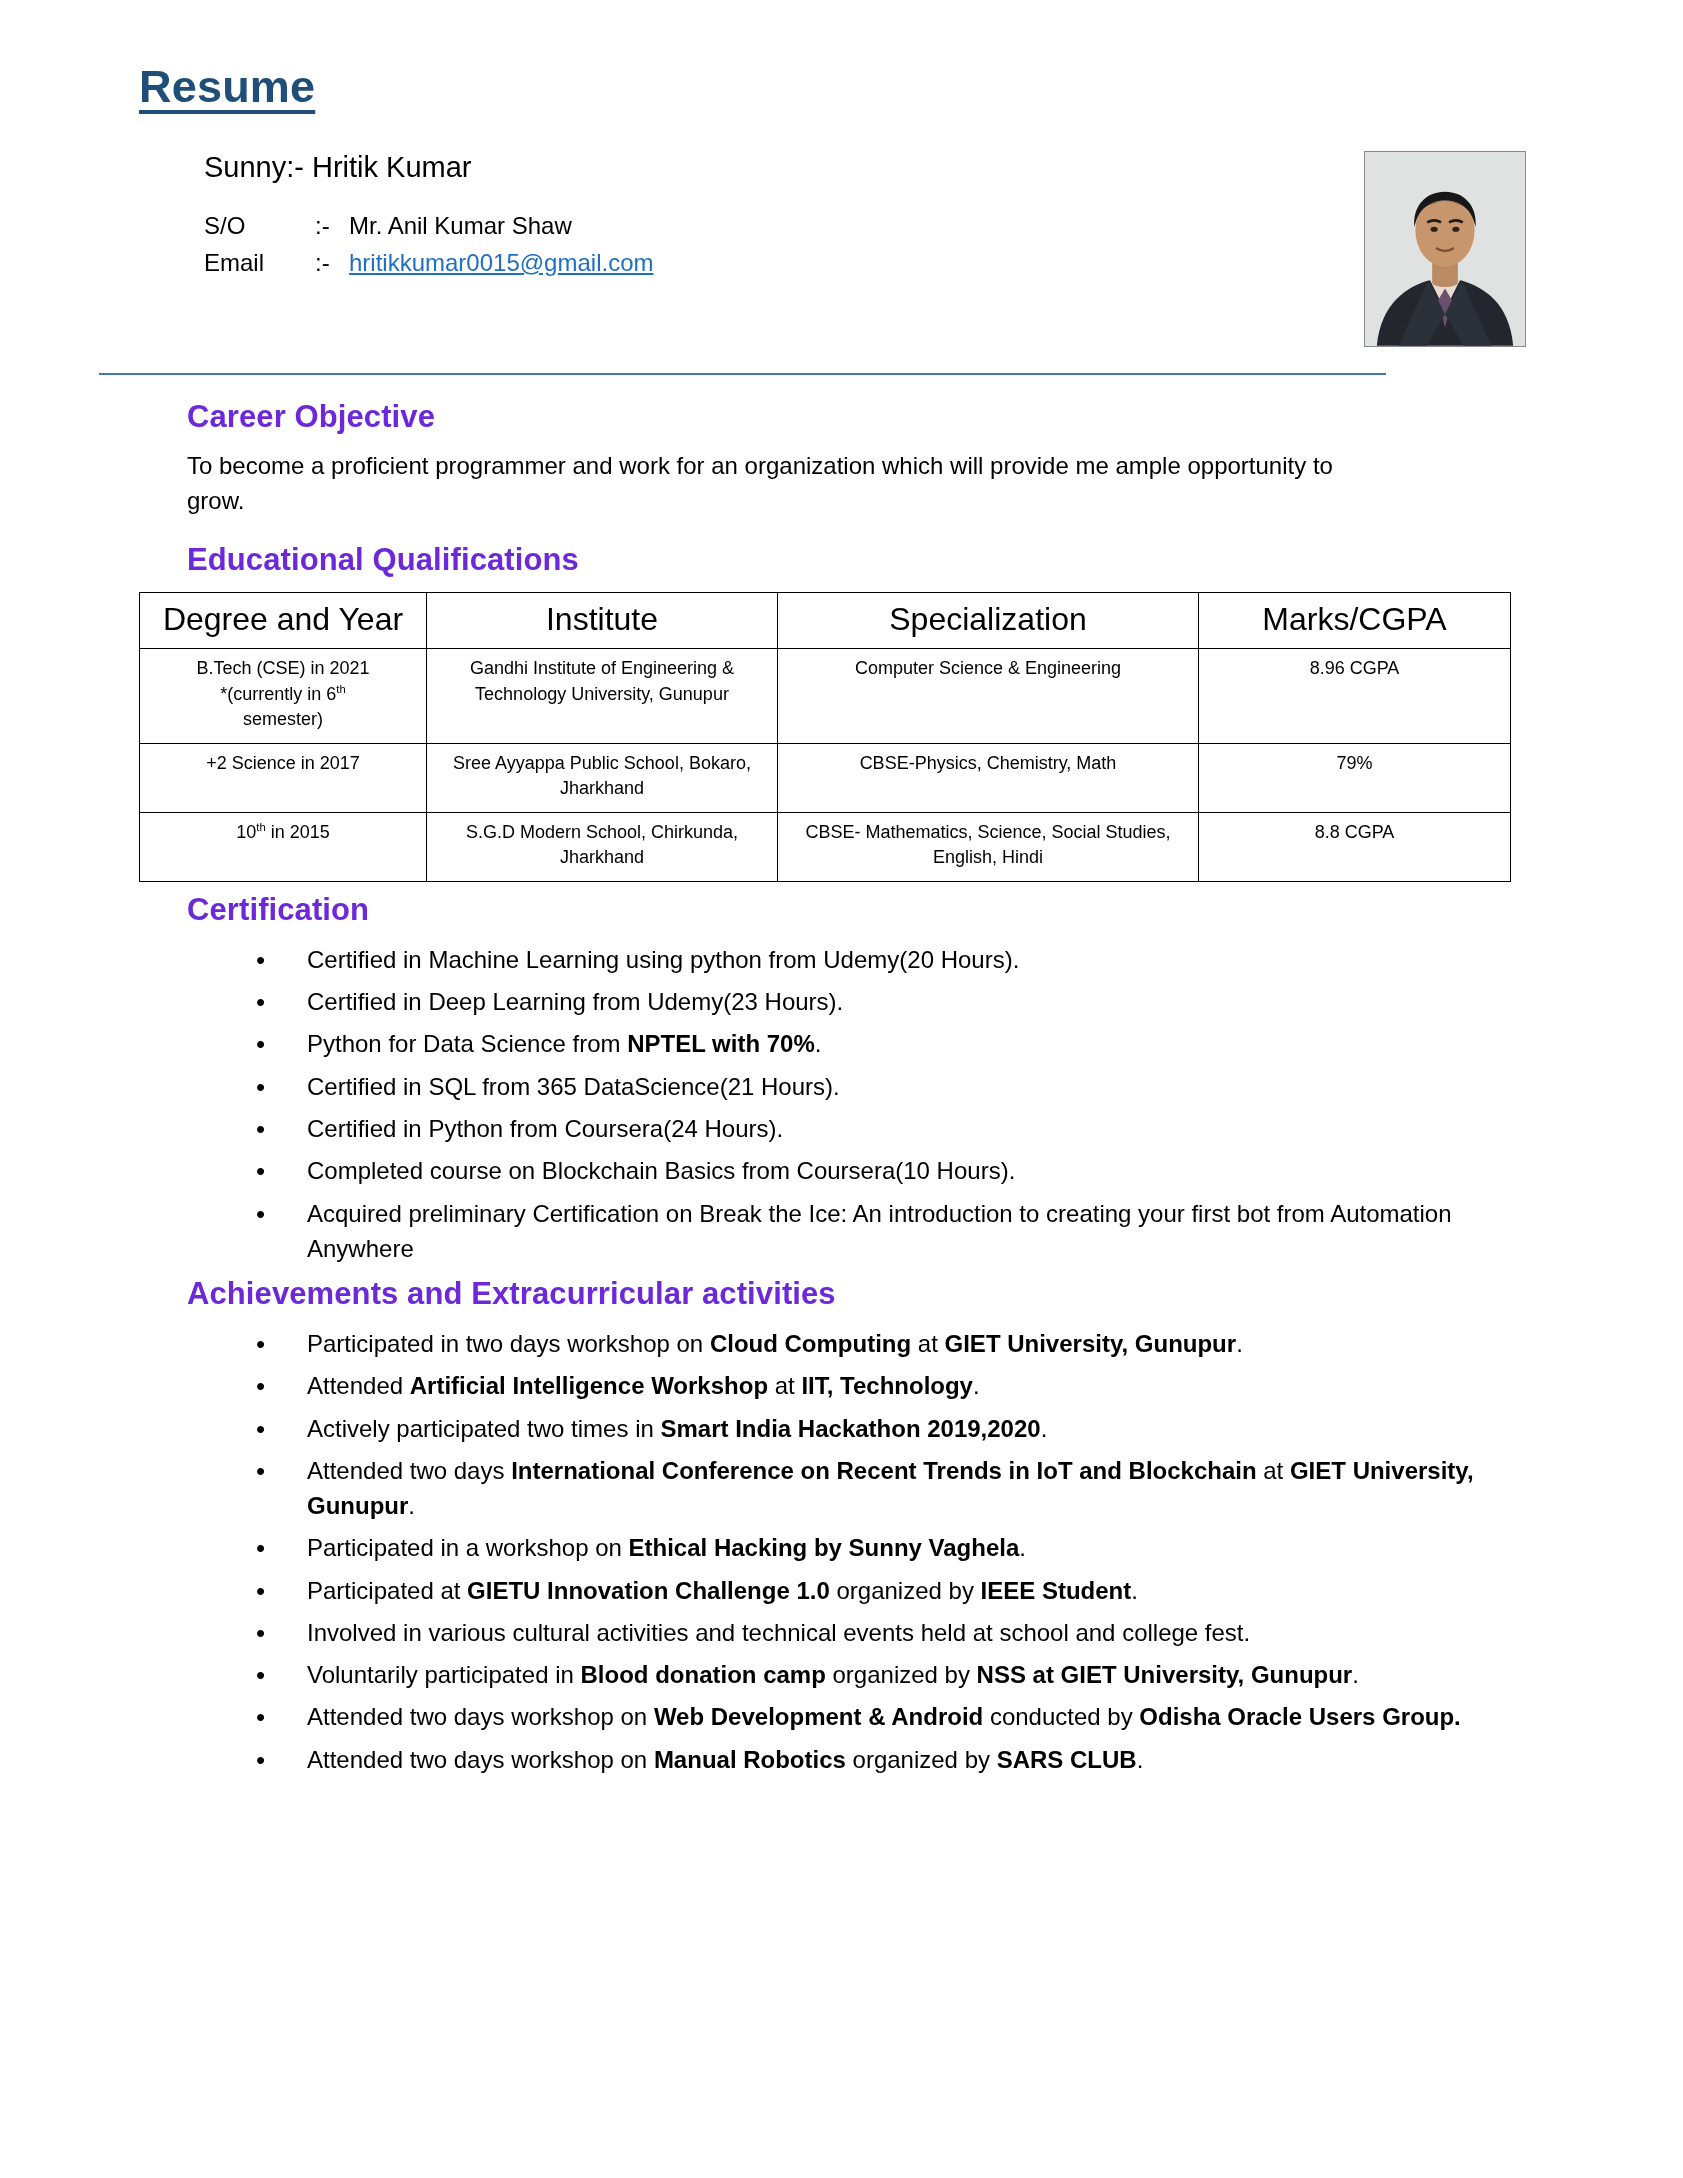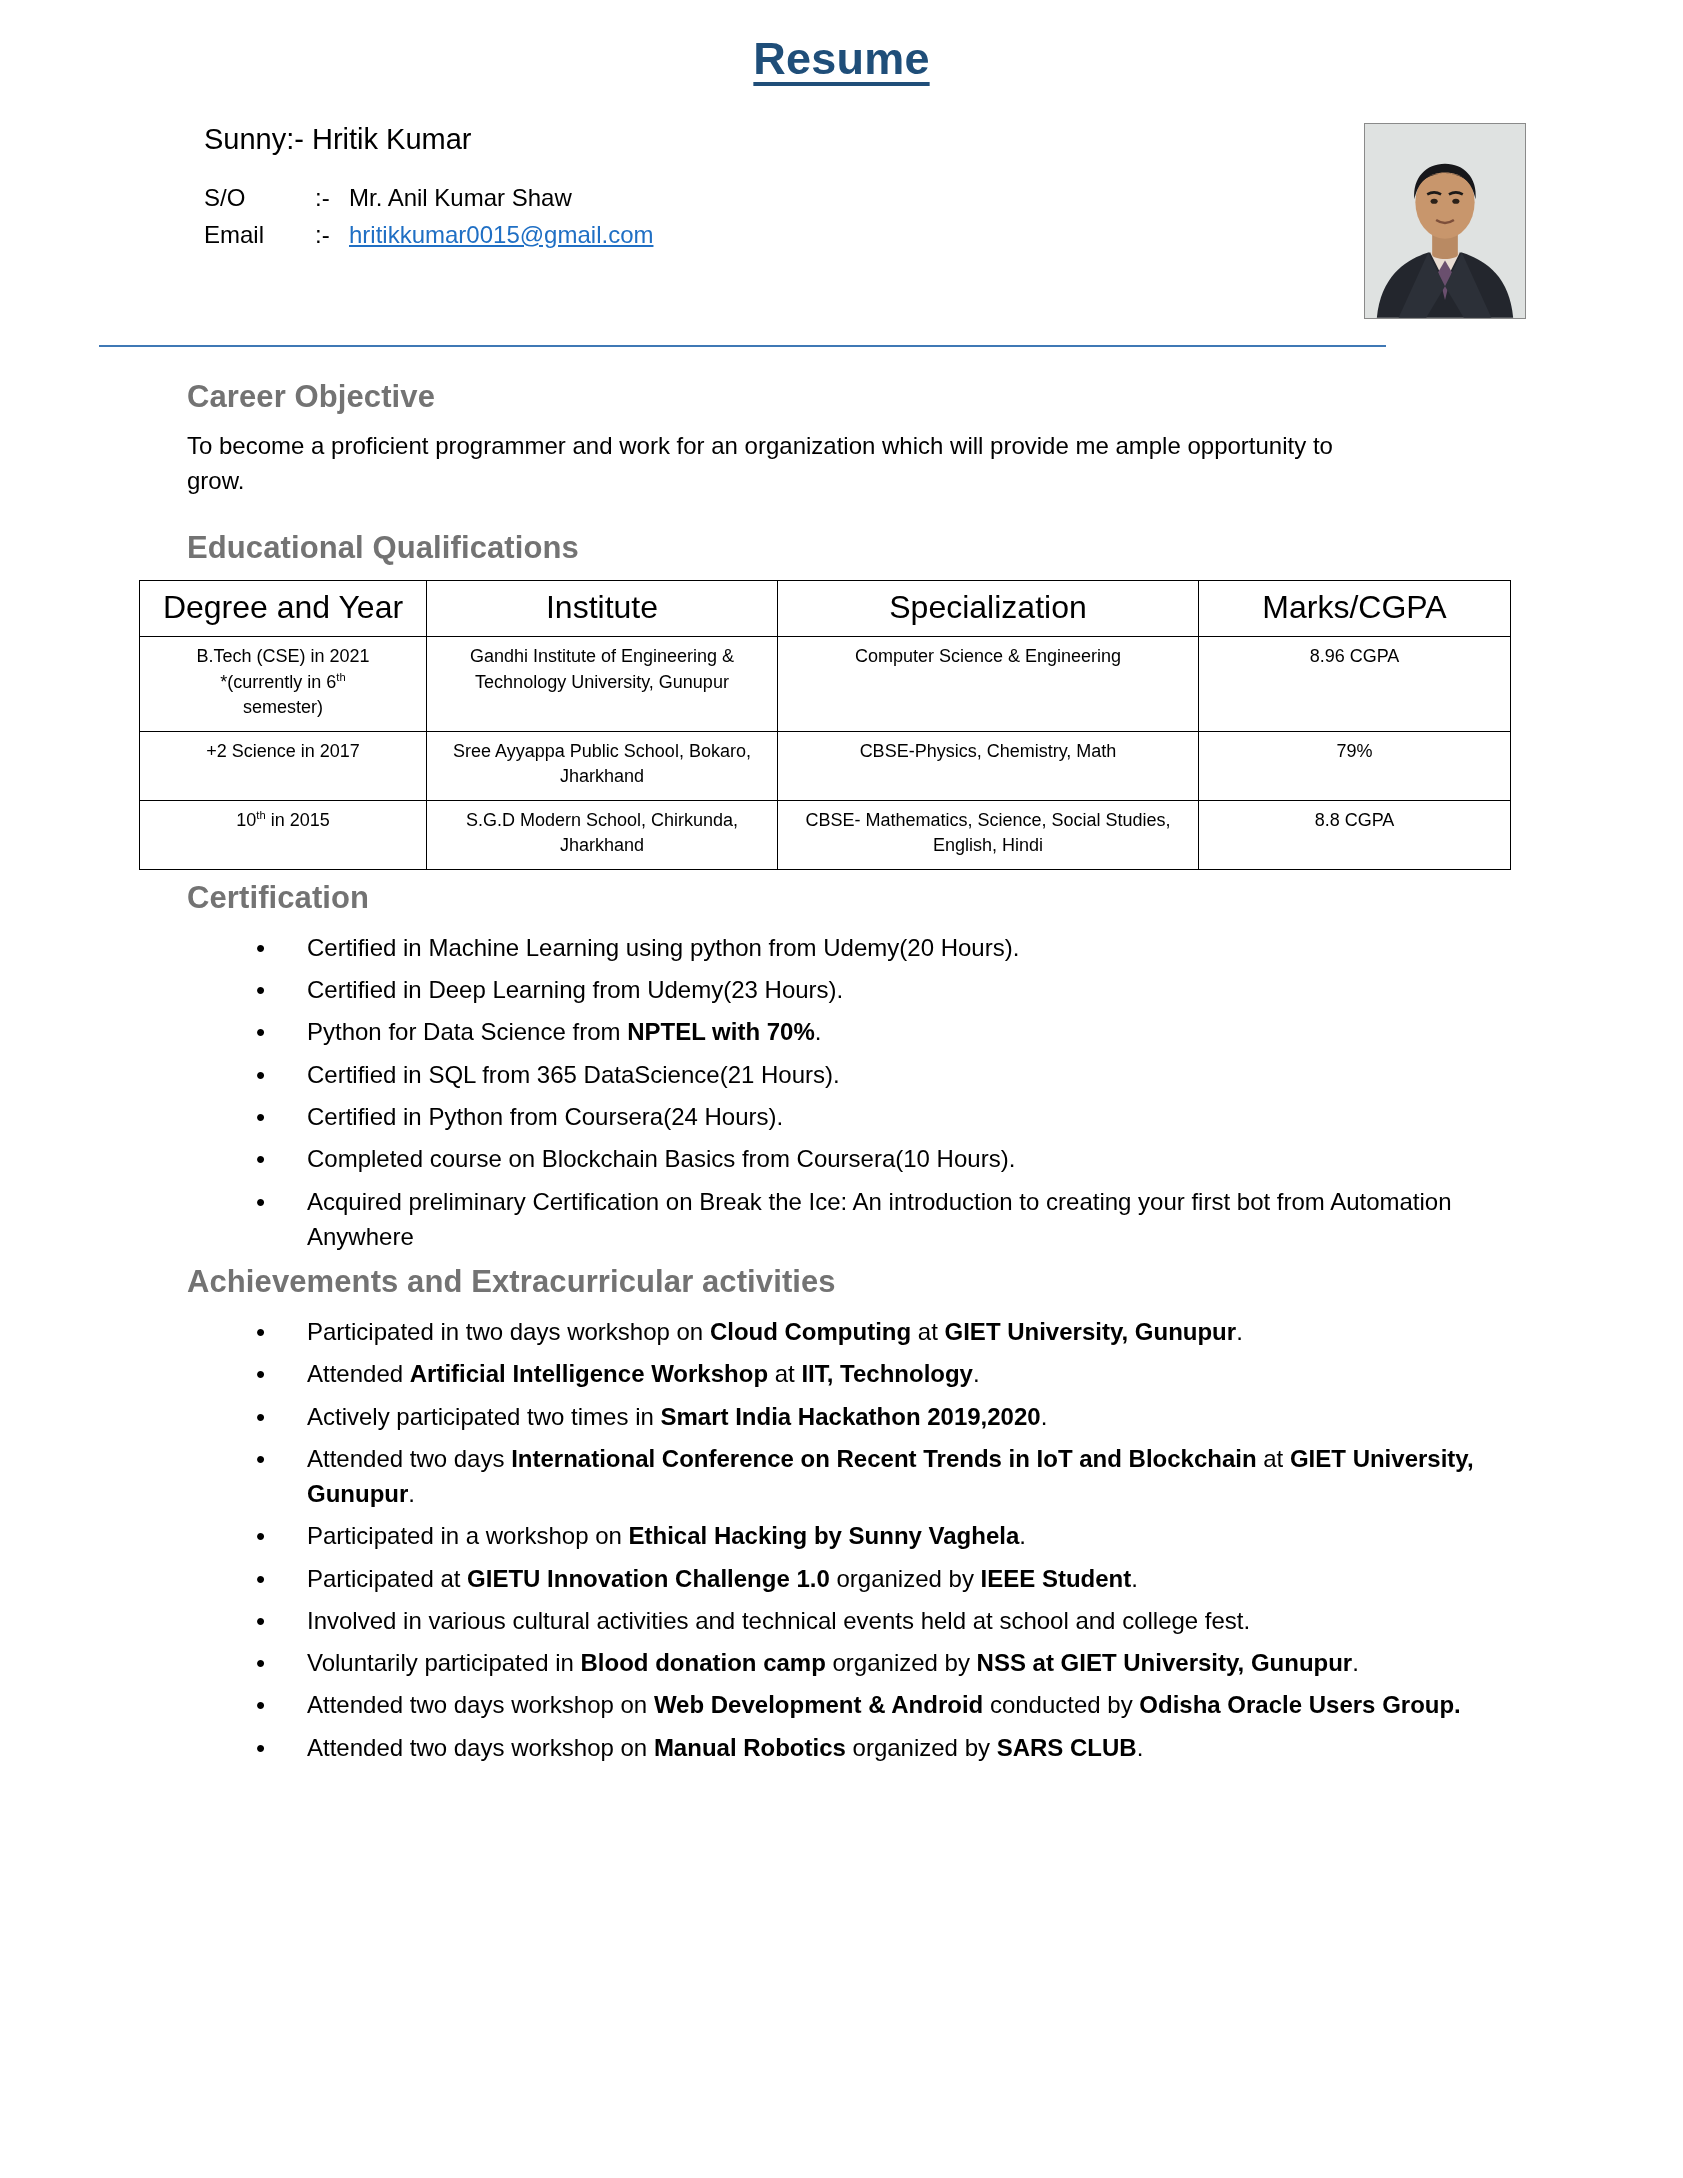"Resume" .doc-title-wrap { padding-top: 33px -> 61px; text-align: center -> none }
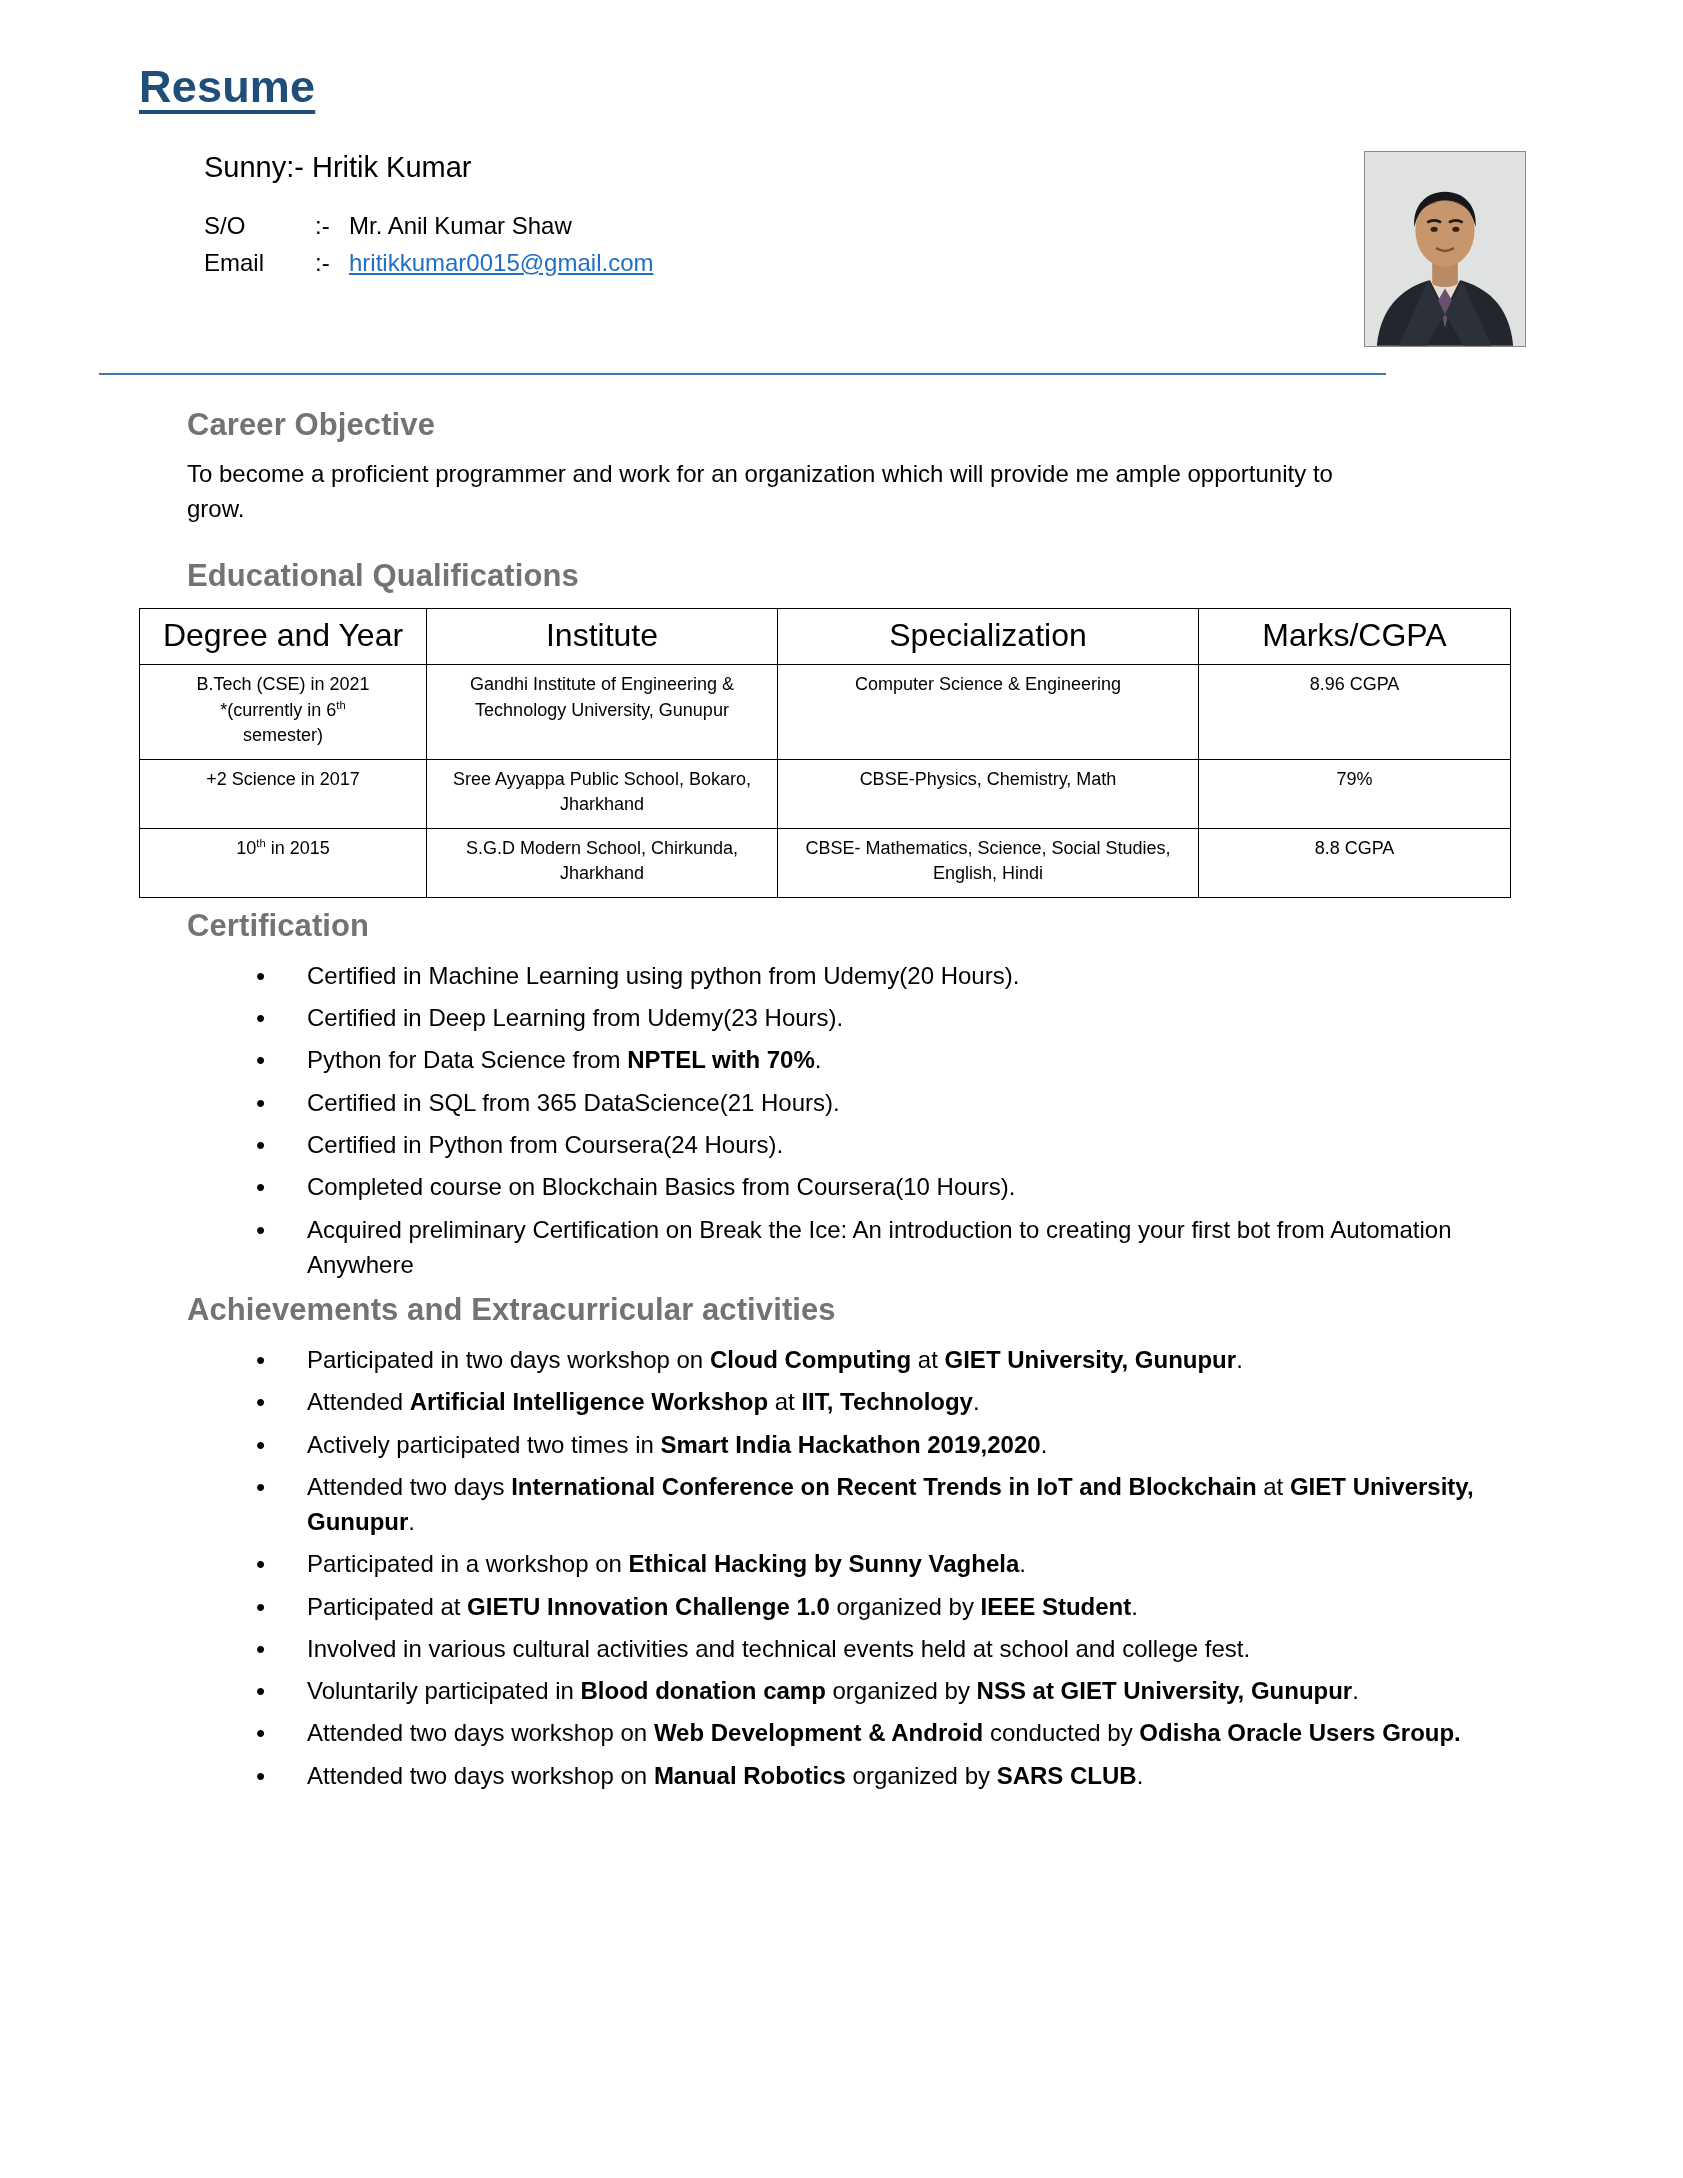"Career Objective" h2.section-heading { color: #737373 -> #6d28d9; margin: 32px 0 14px 48px -> 24px 0 14px 48px }
